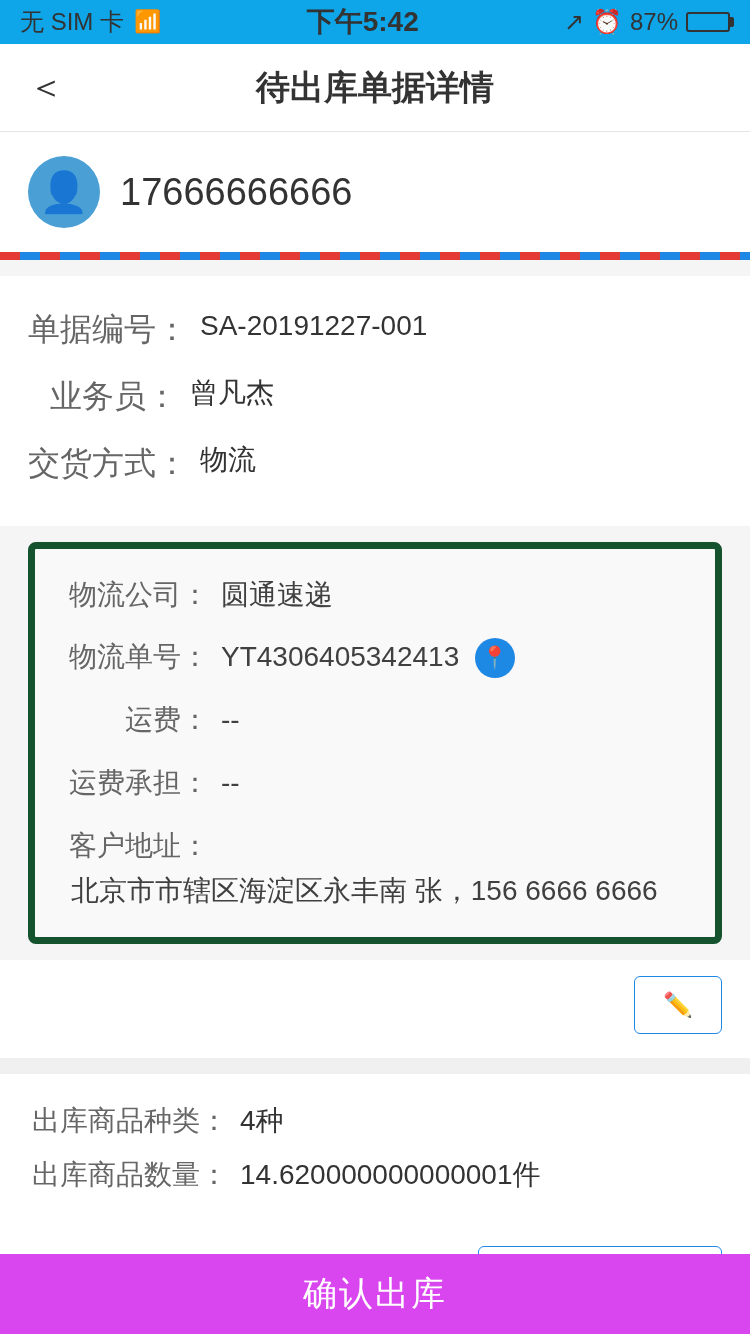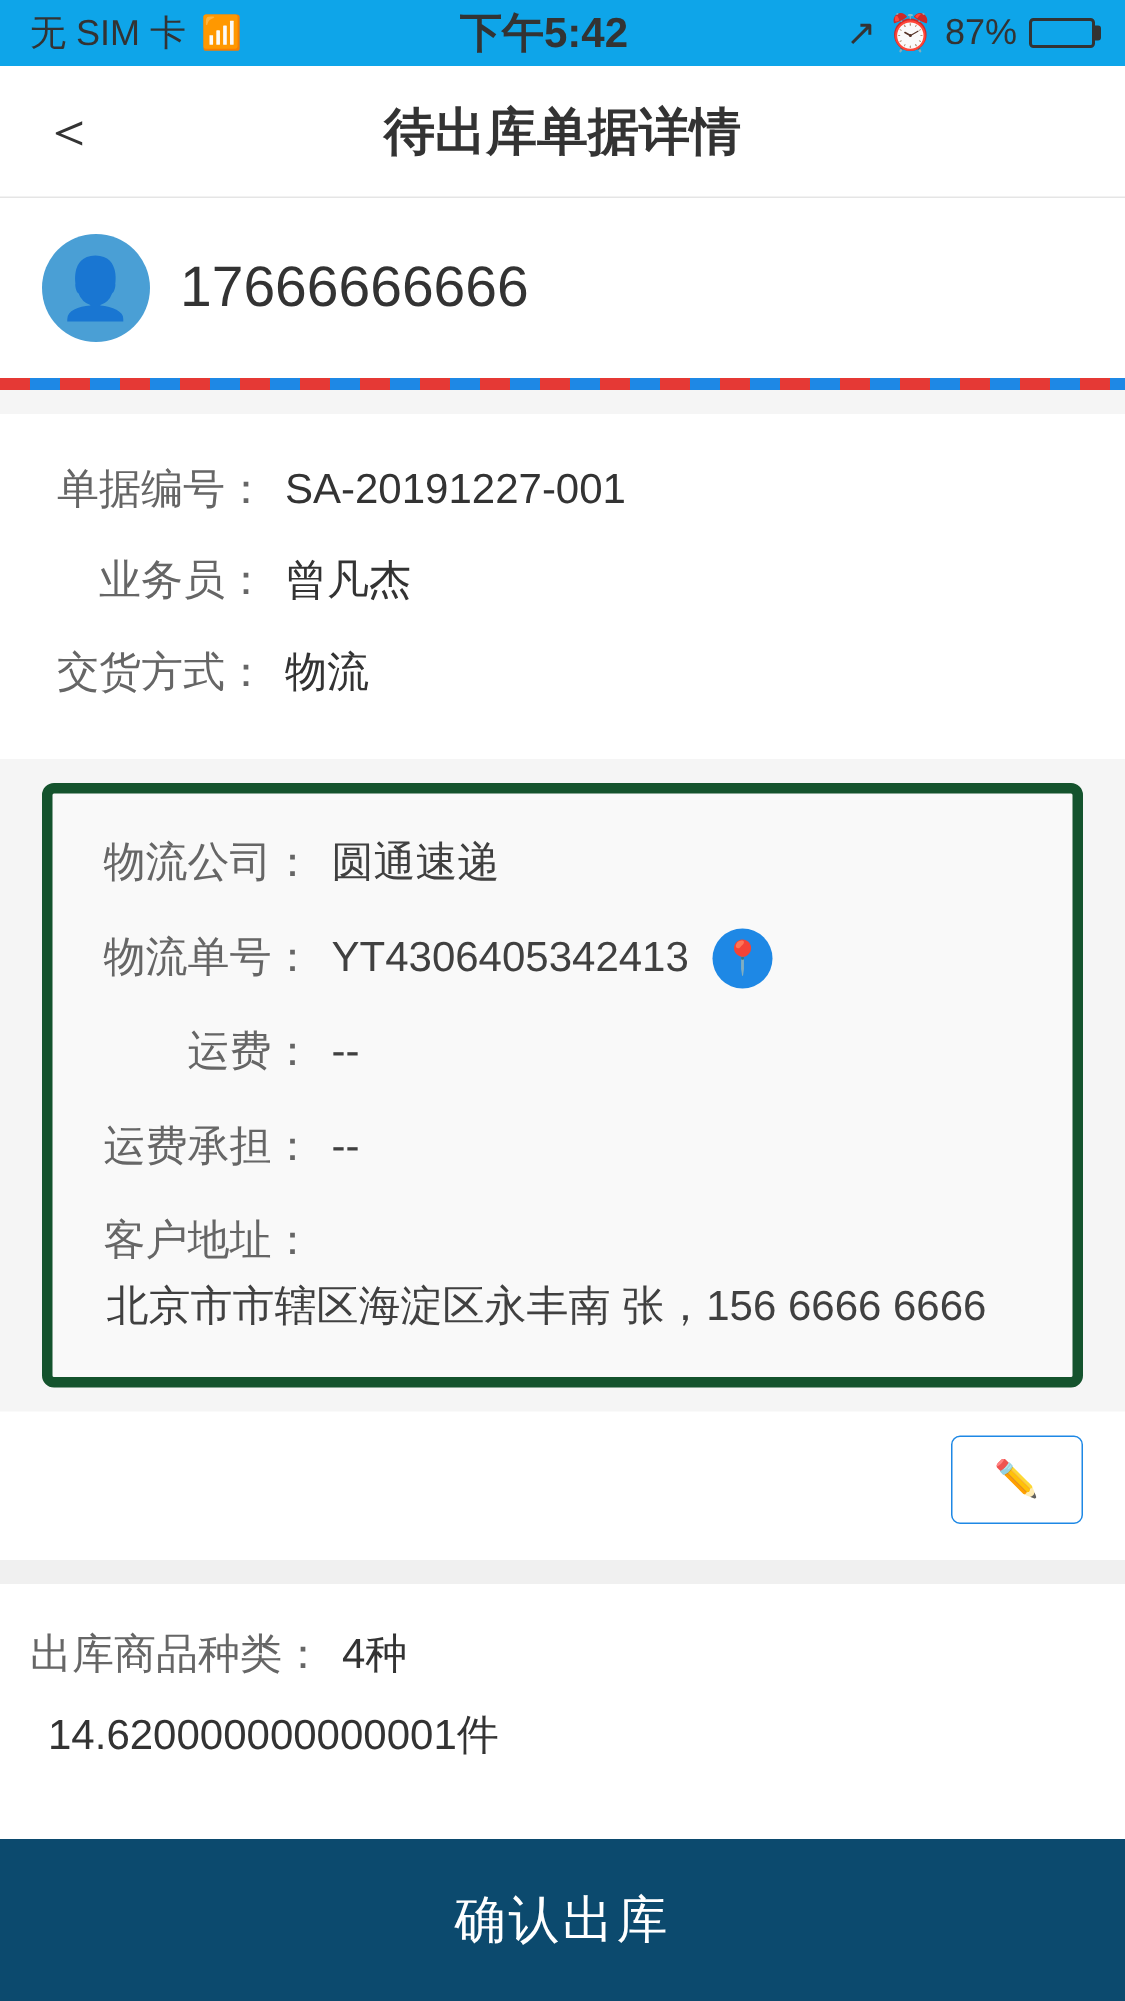"单据编号：" .info-label { font-size: 28px -> 32px }
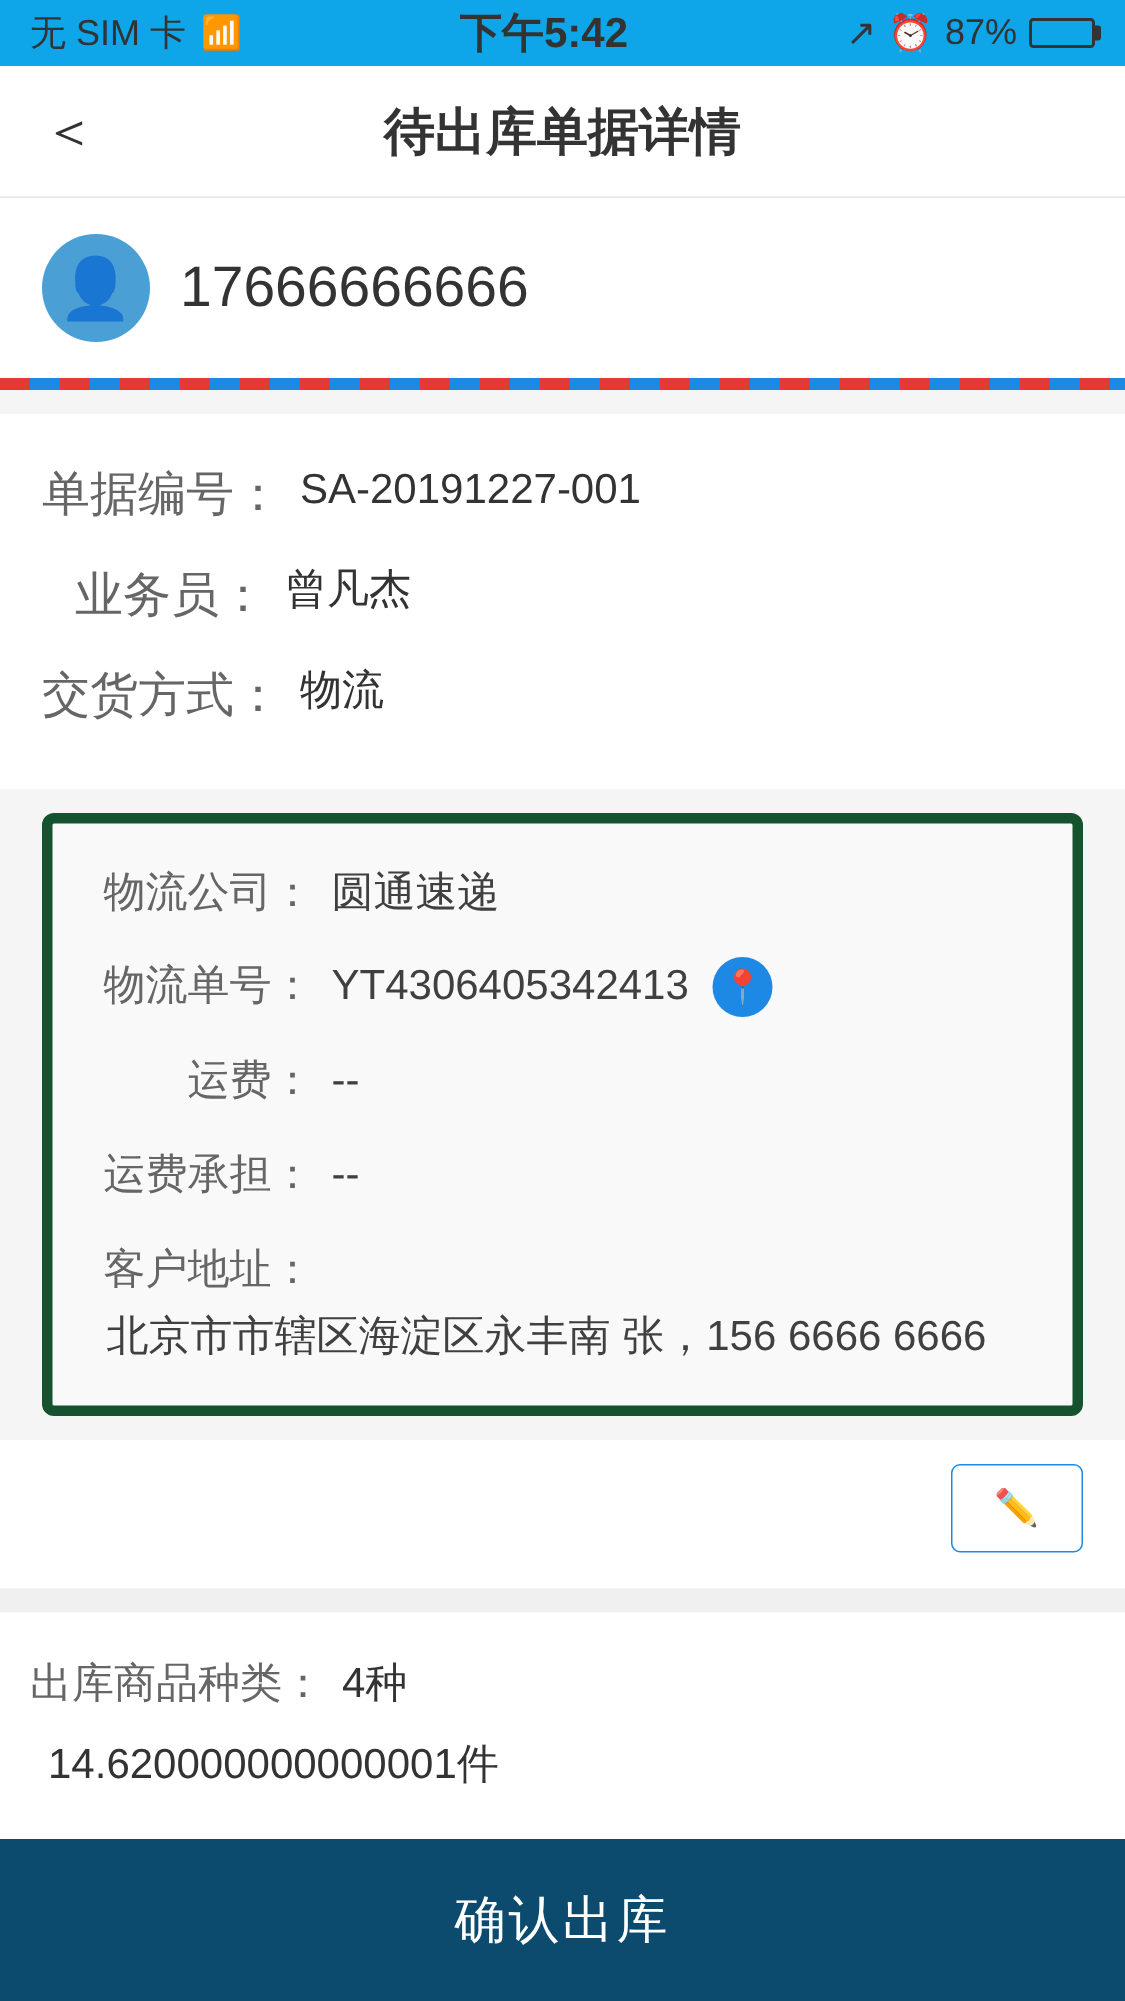"出库商品种类：" .goods-section { padding: 28px 20px 20px -> 28px 32px 20px }
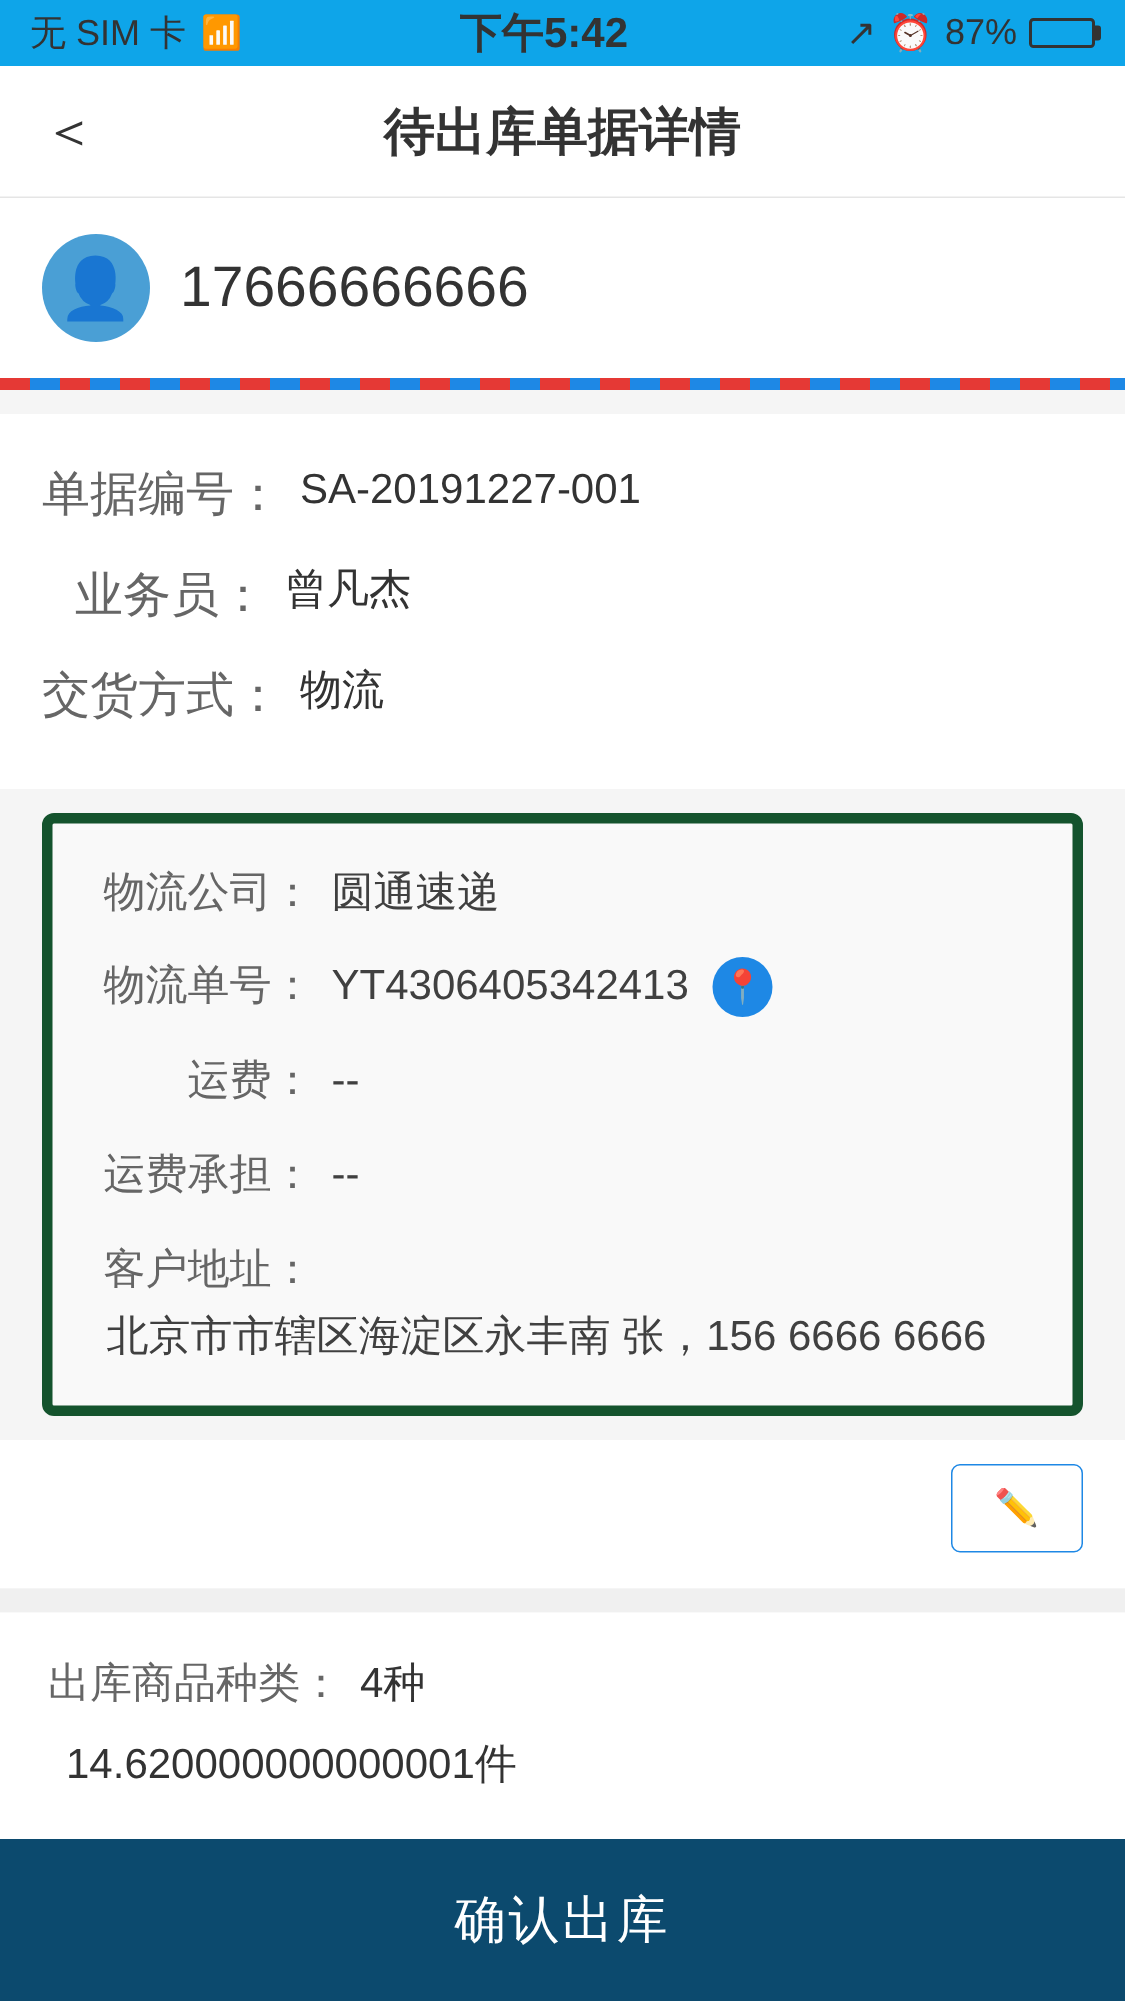"出库商品数量：" span.goods-label { html: none -> <span>出库商品数量：</span> }
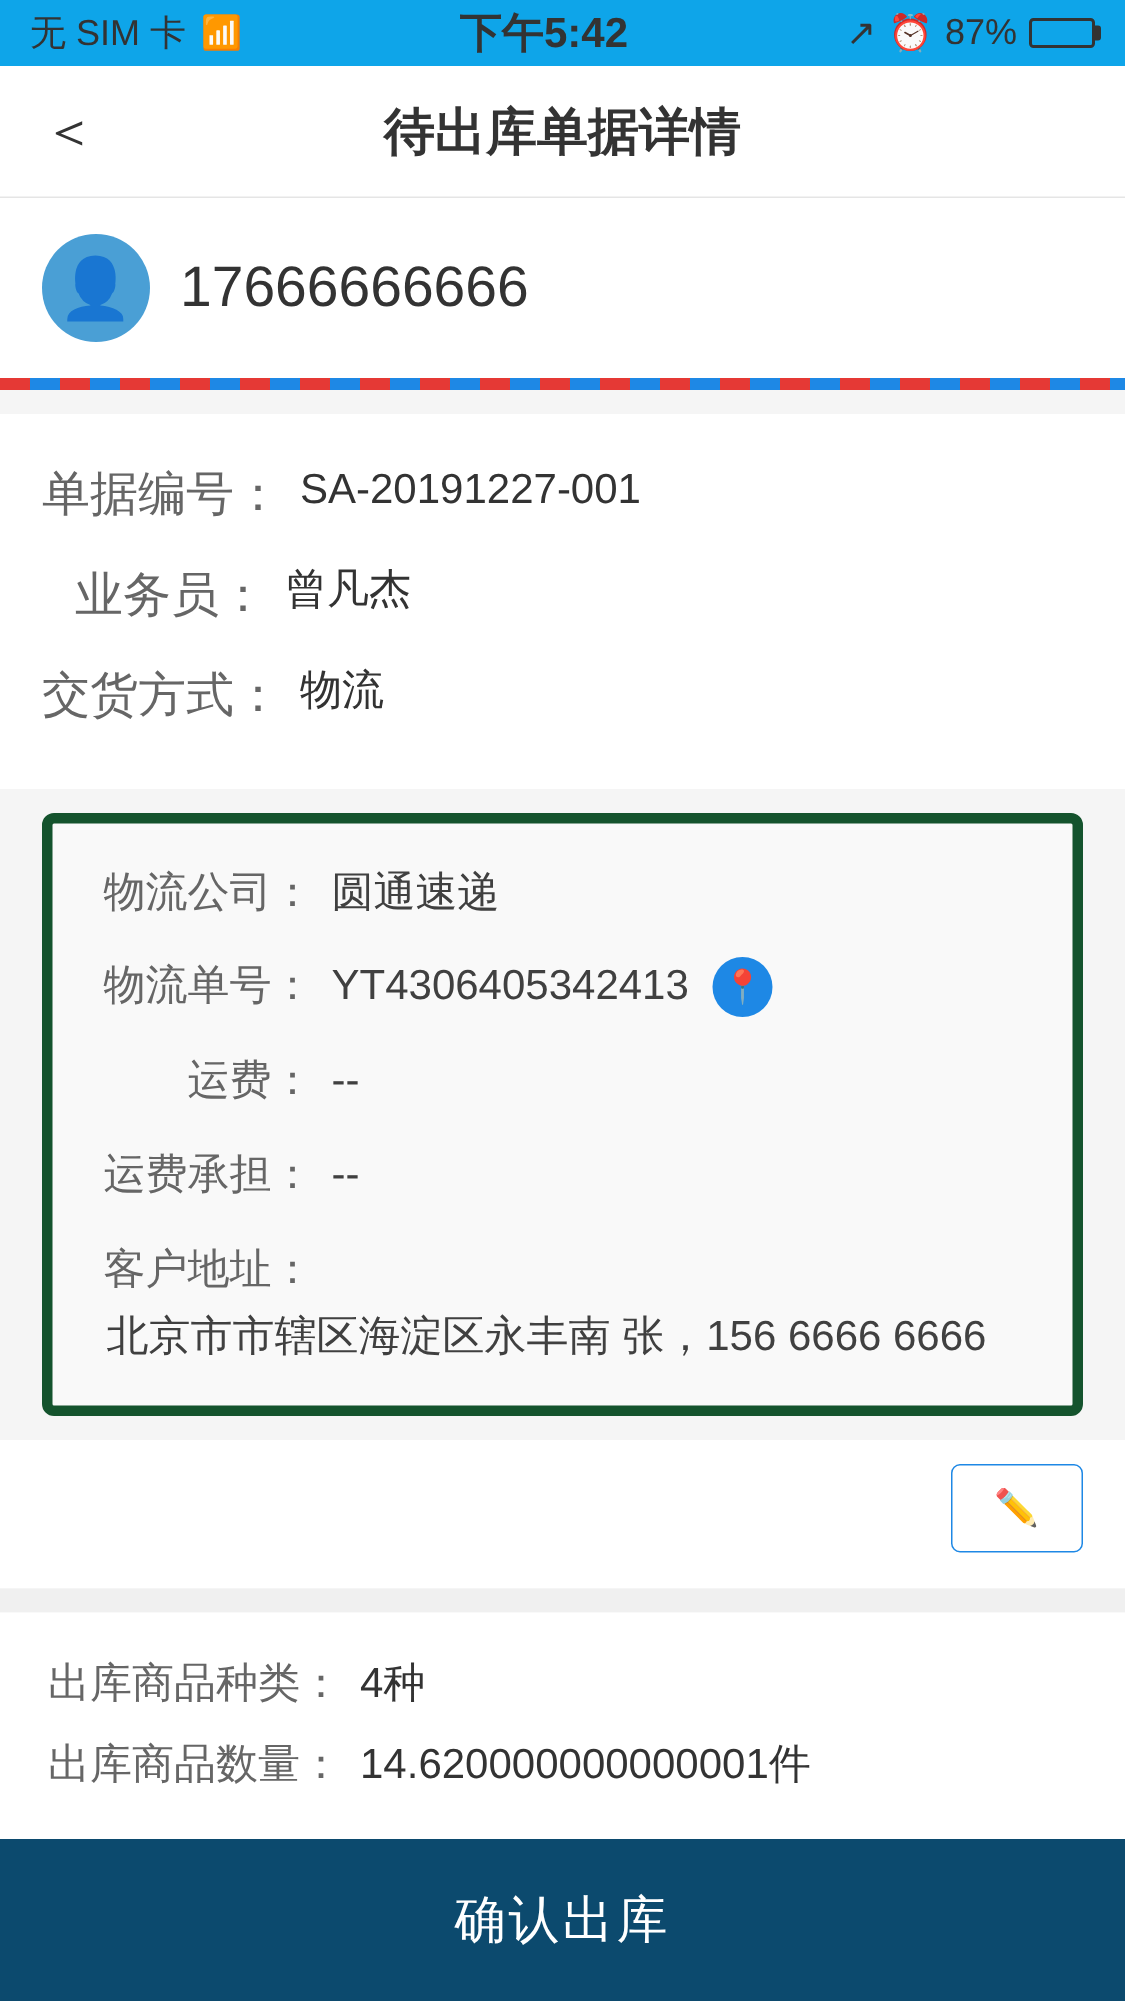"确认出库" .confirm-btn { background: #0c4a6e -> #d946ef; height: 108px -> 80px }
